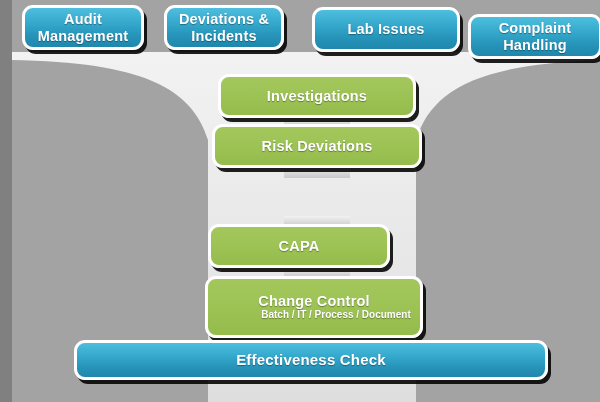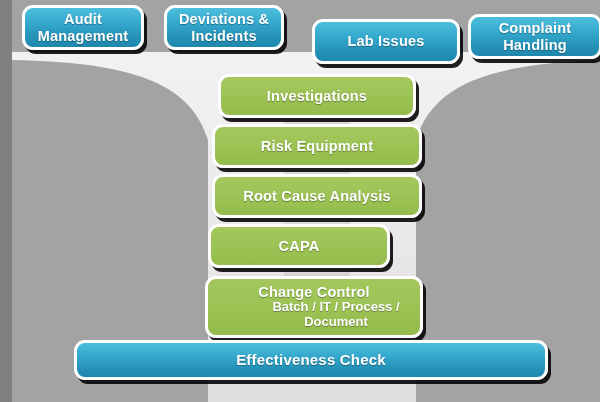"Lab Issues" div.node { top: 19px -> 7px }
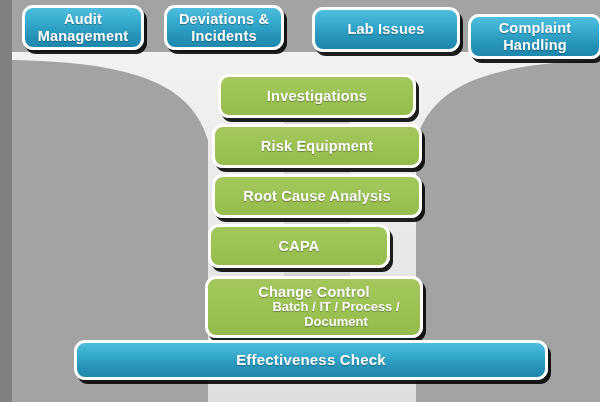"Risk Equipment" div.ttl { text: Equipment -> Deviations }
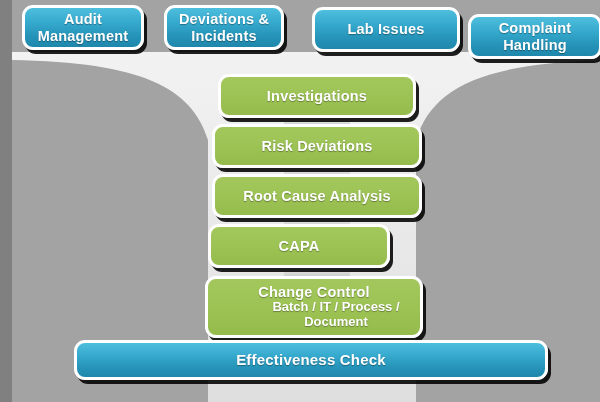"Root Cause Analysis" div.node { html: <div> <div>Root Cause Analysis</div> </div> -> none }
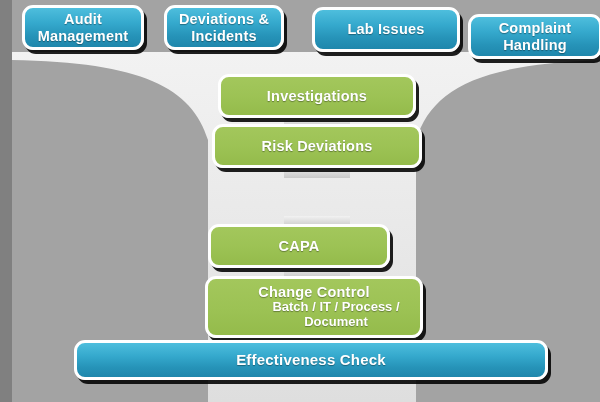"Batch / IT / Process" .green .sub { font-size: 13px -> 10px }
